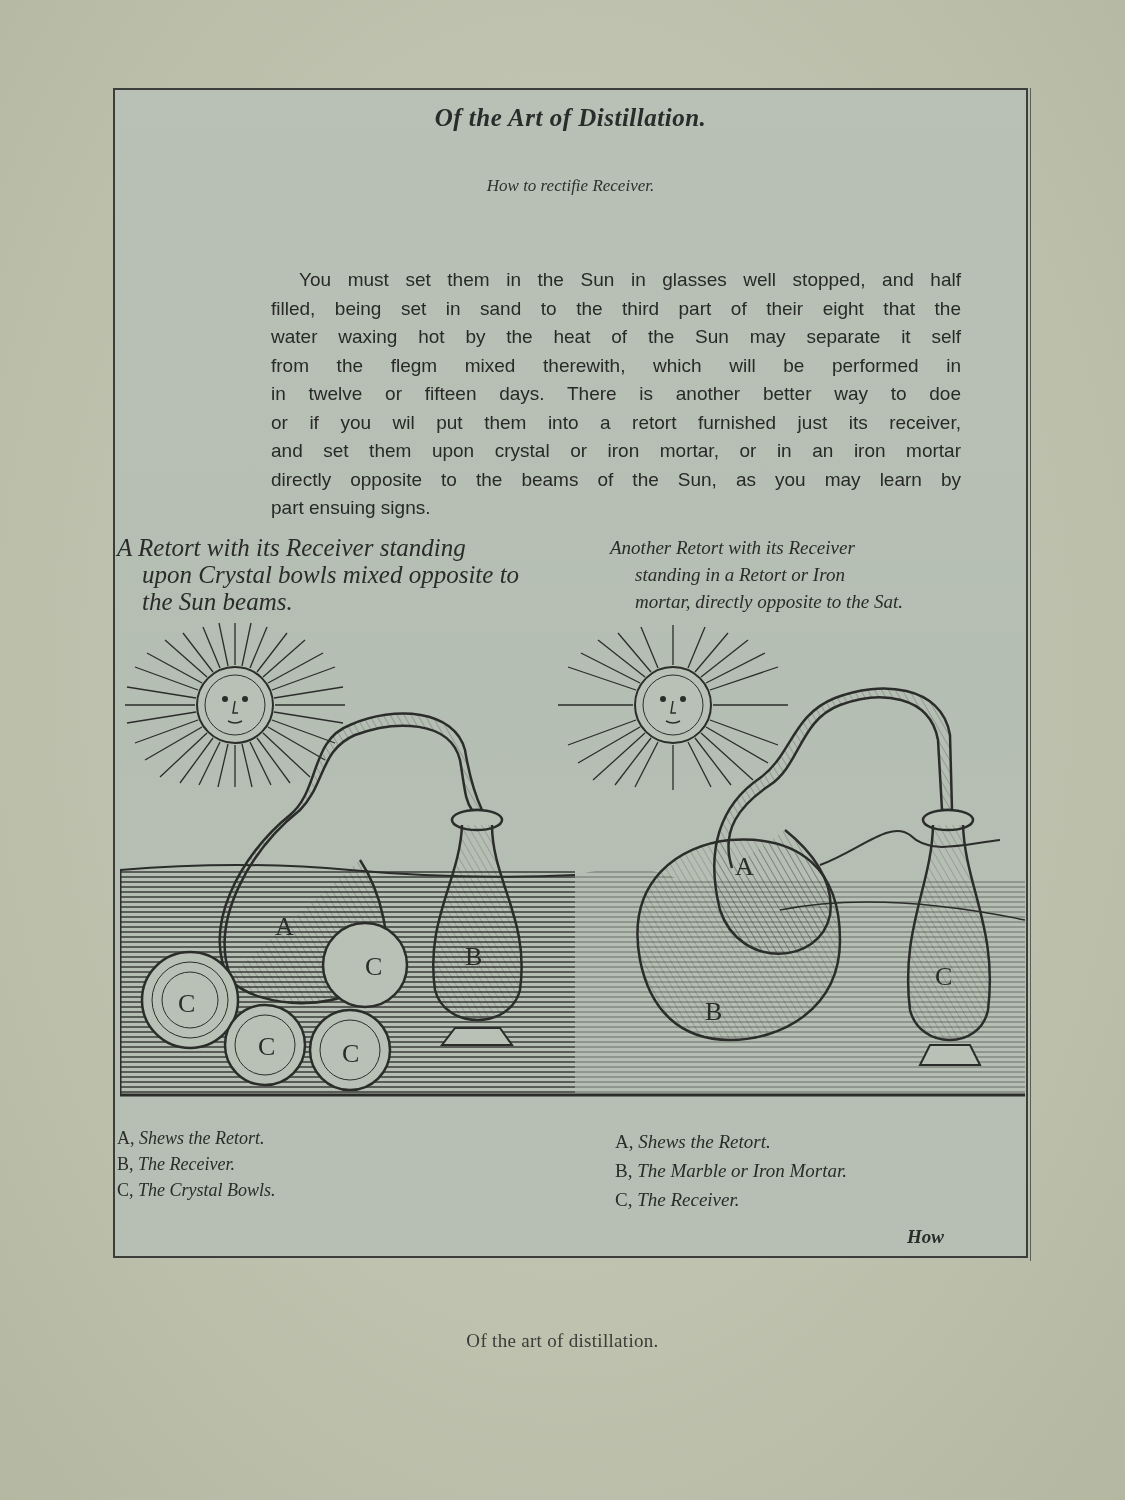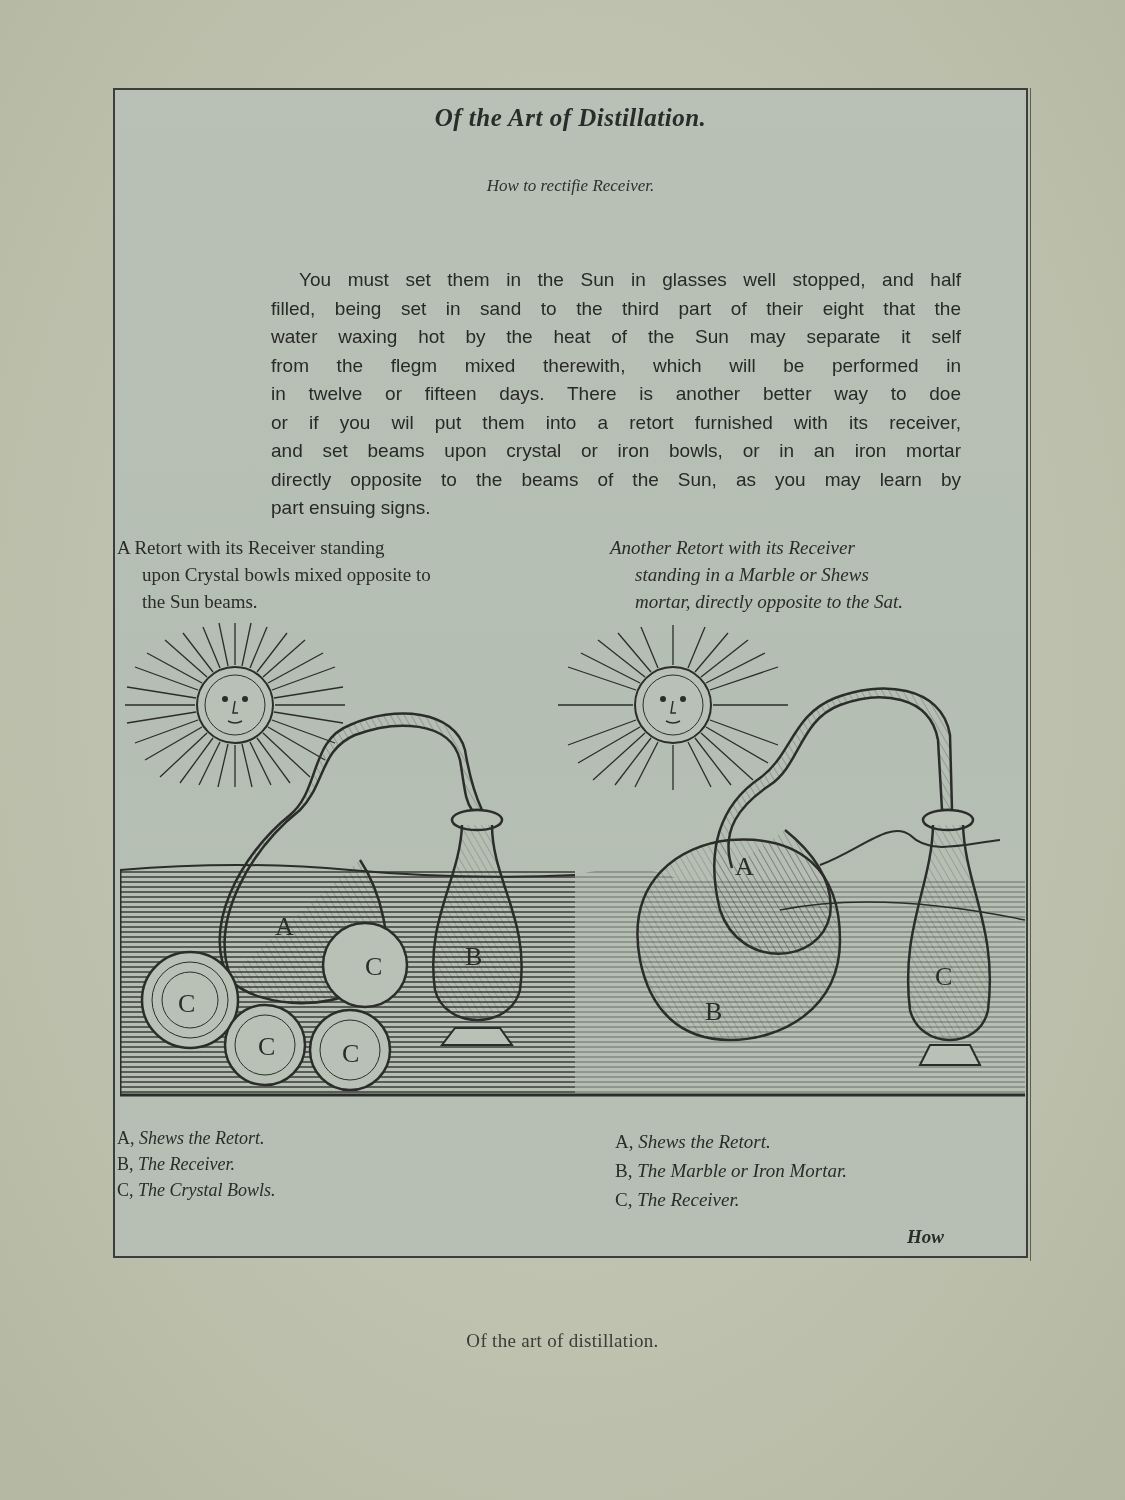"or if you wil put" span.ln { text: with -> just }
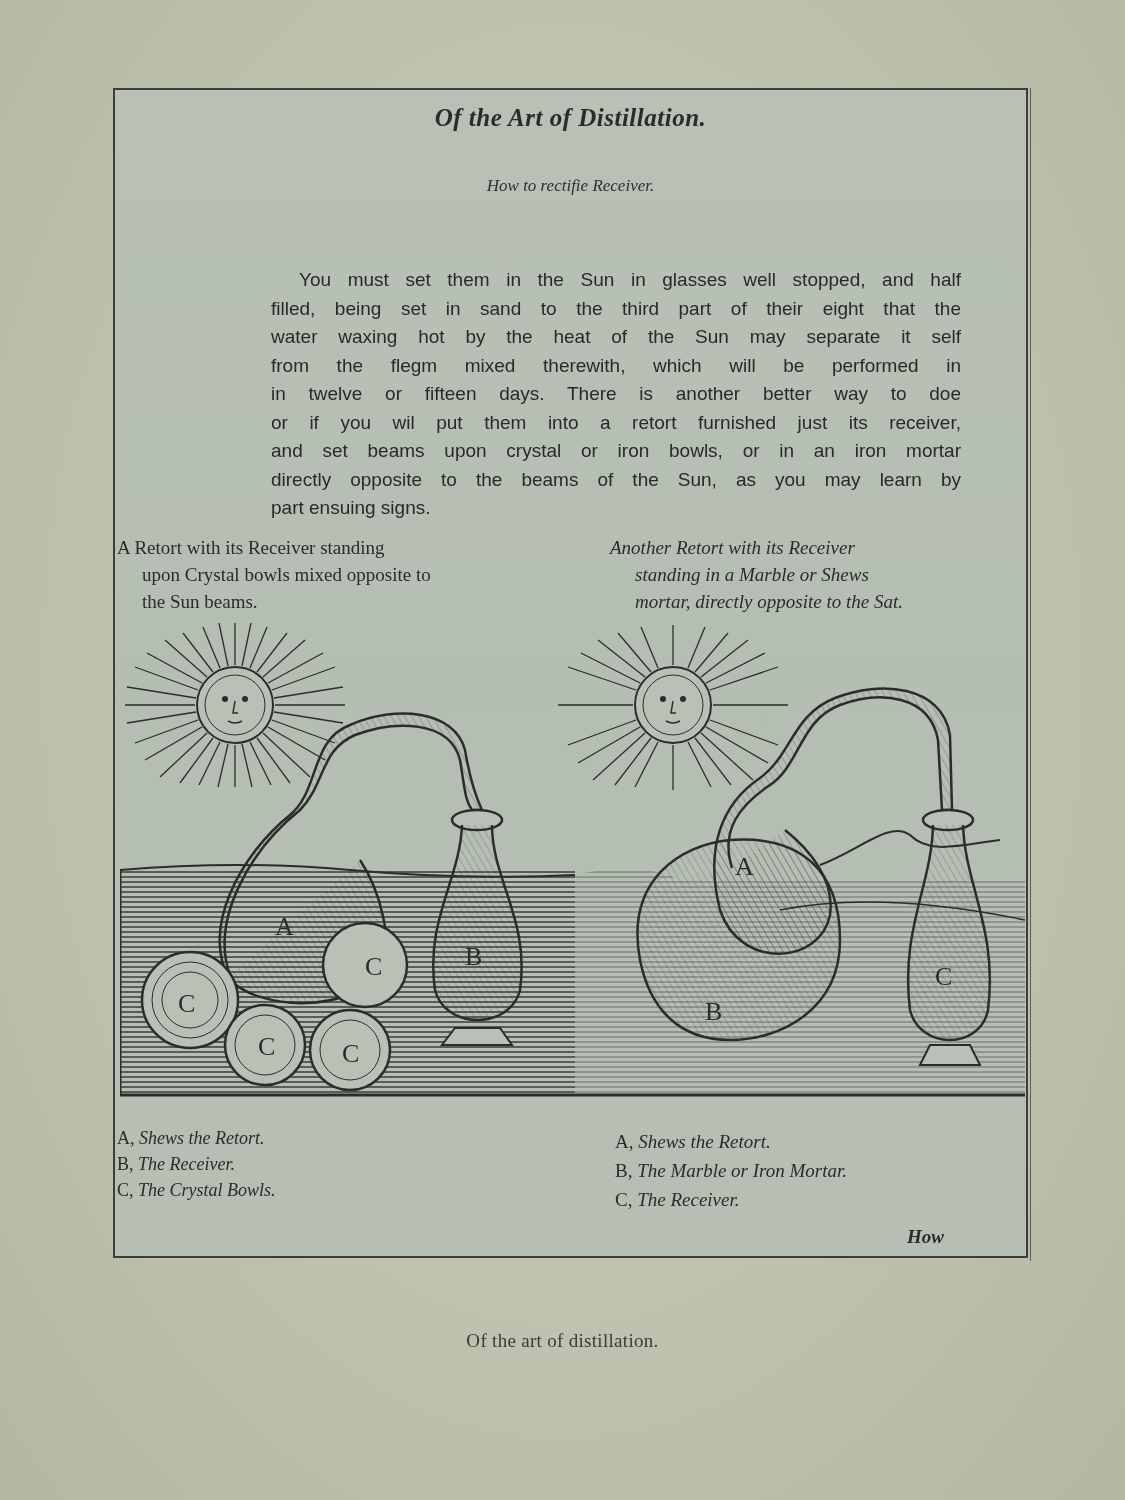"and set beams upon crystal" span.ln { text: beams upon crystal or iron bowls -> them upon crystal or iron mortar }
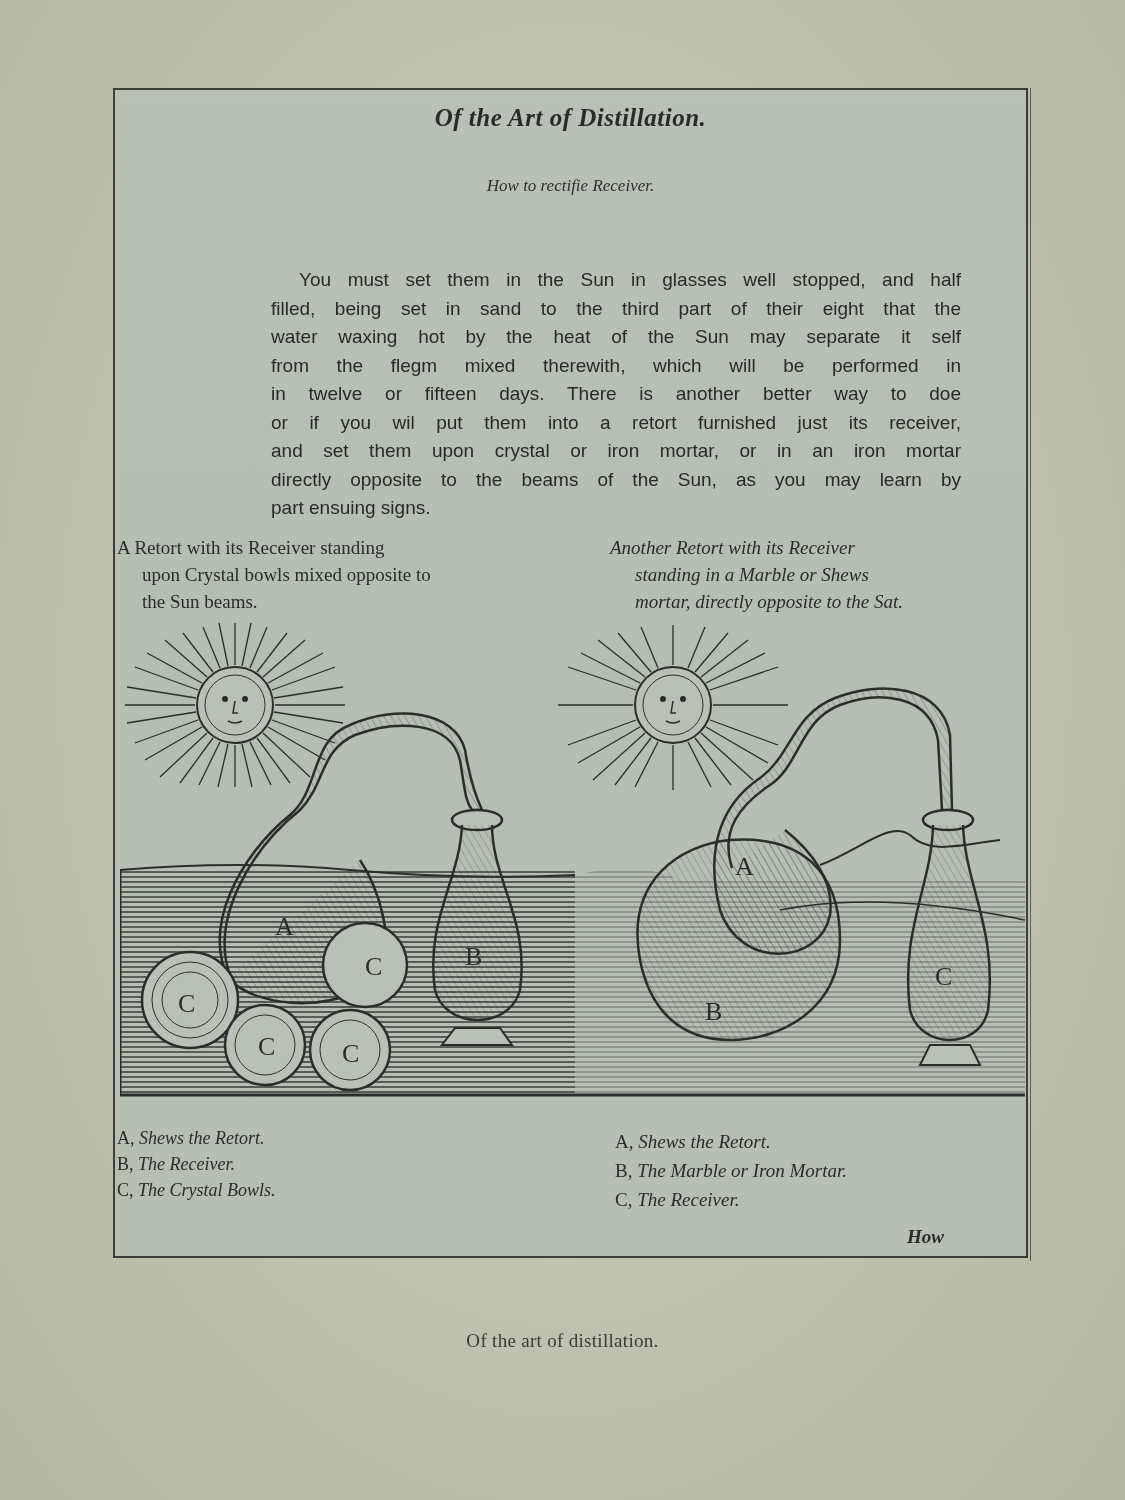"A Retort with its Receiver" .caption-l { font-size: 19px -> 25px; font-style: none -> italic }
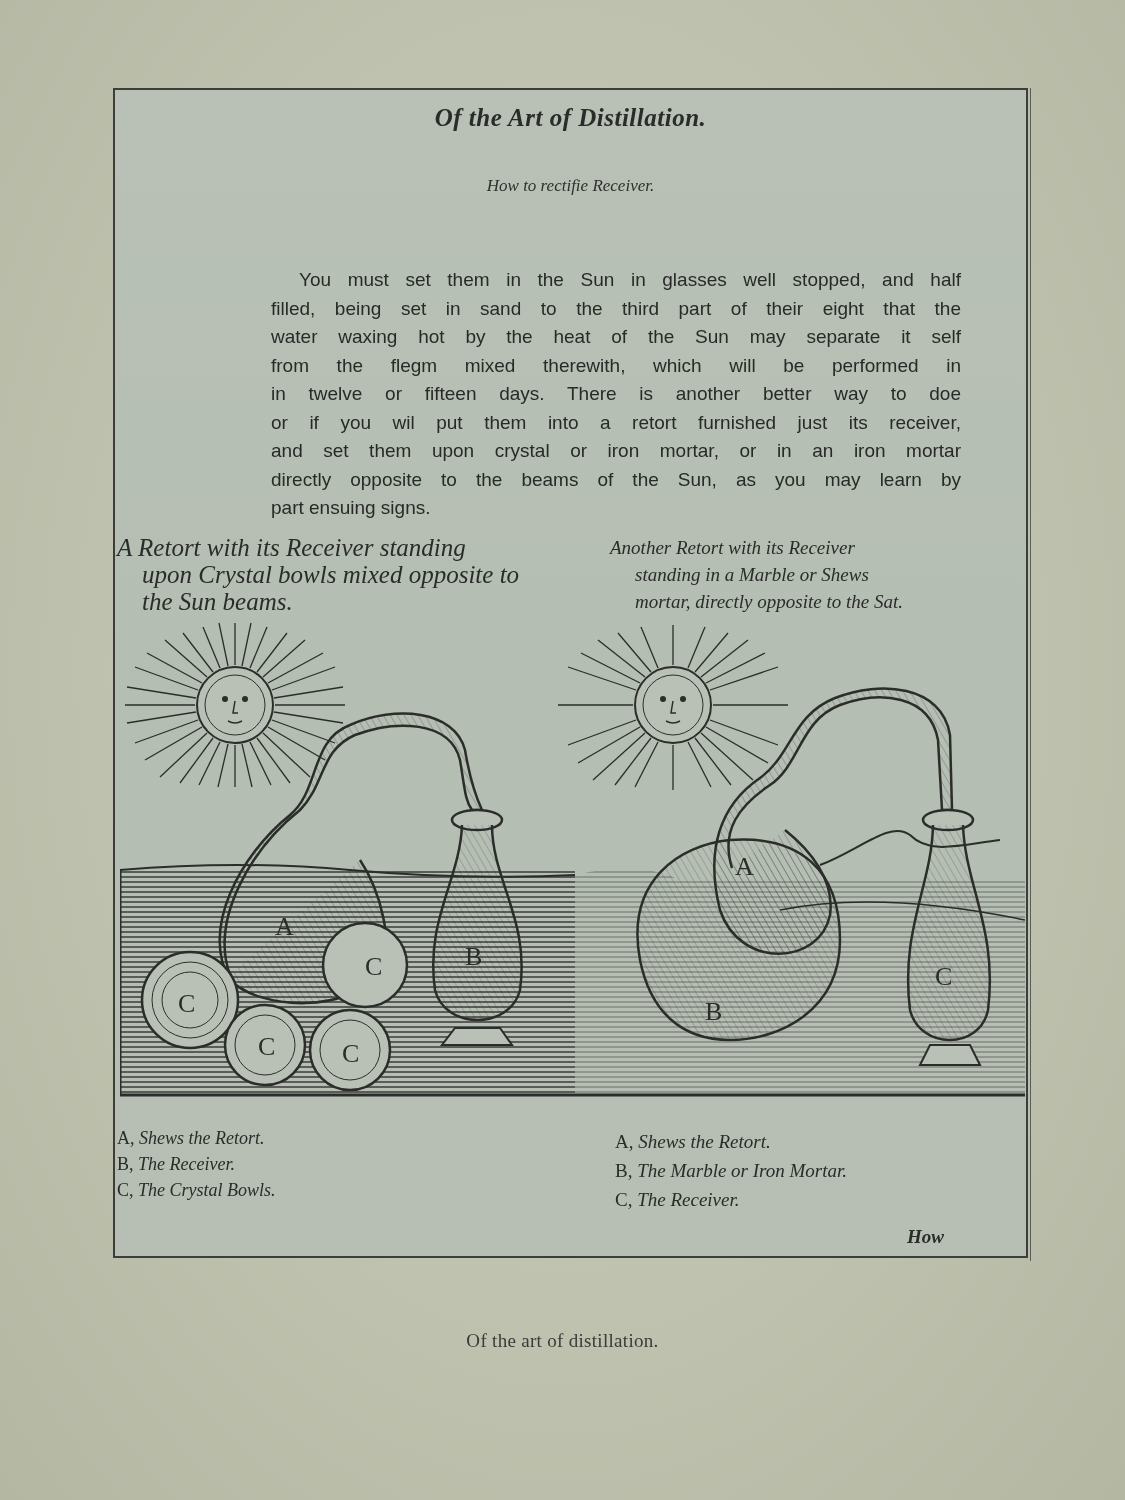"standing in a Marble or" span.ln { text: Marble  or Shews -> Retort  or Iron }
